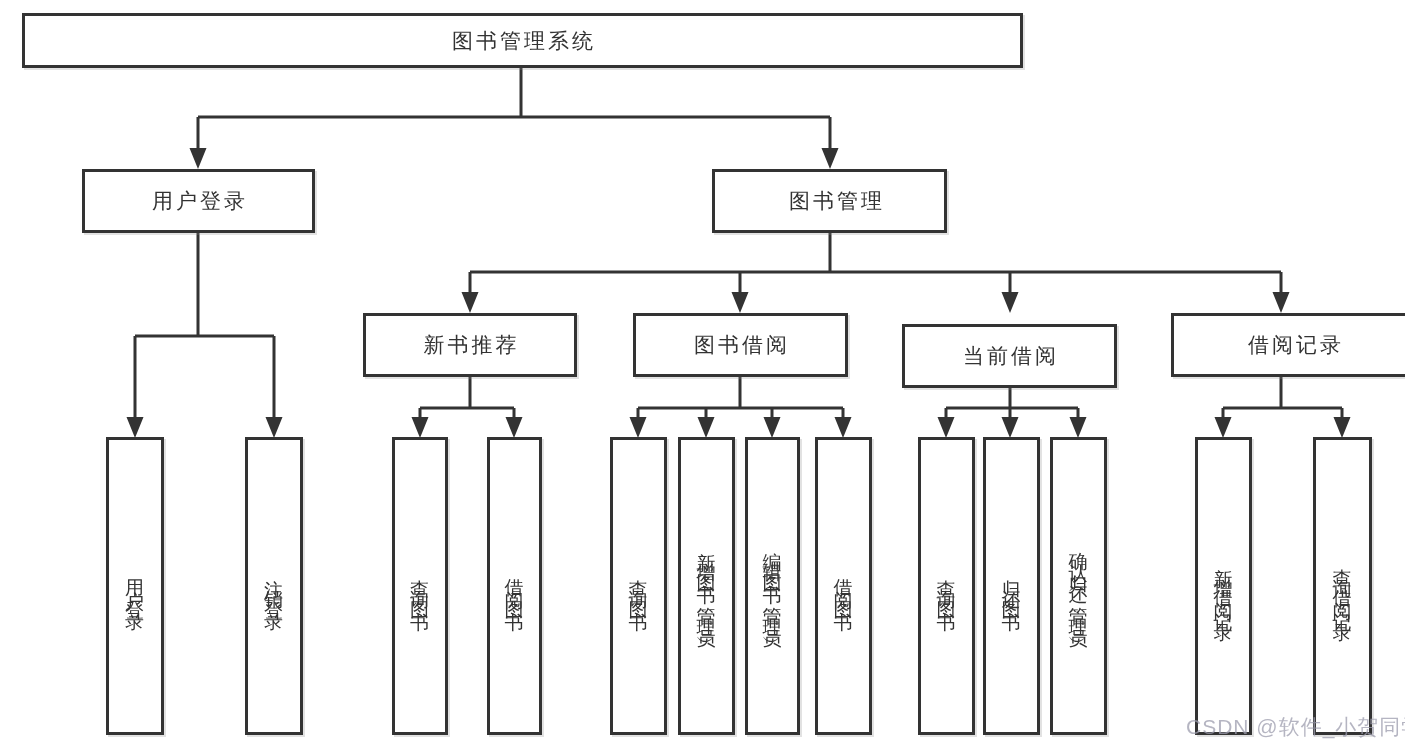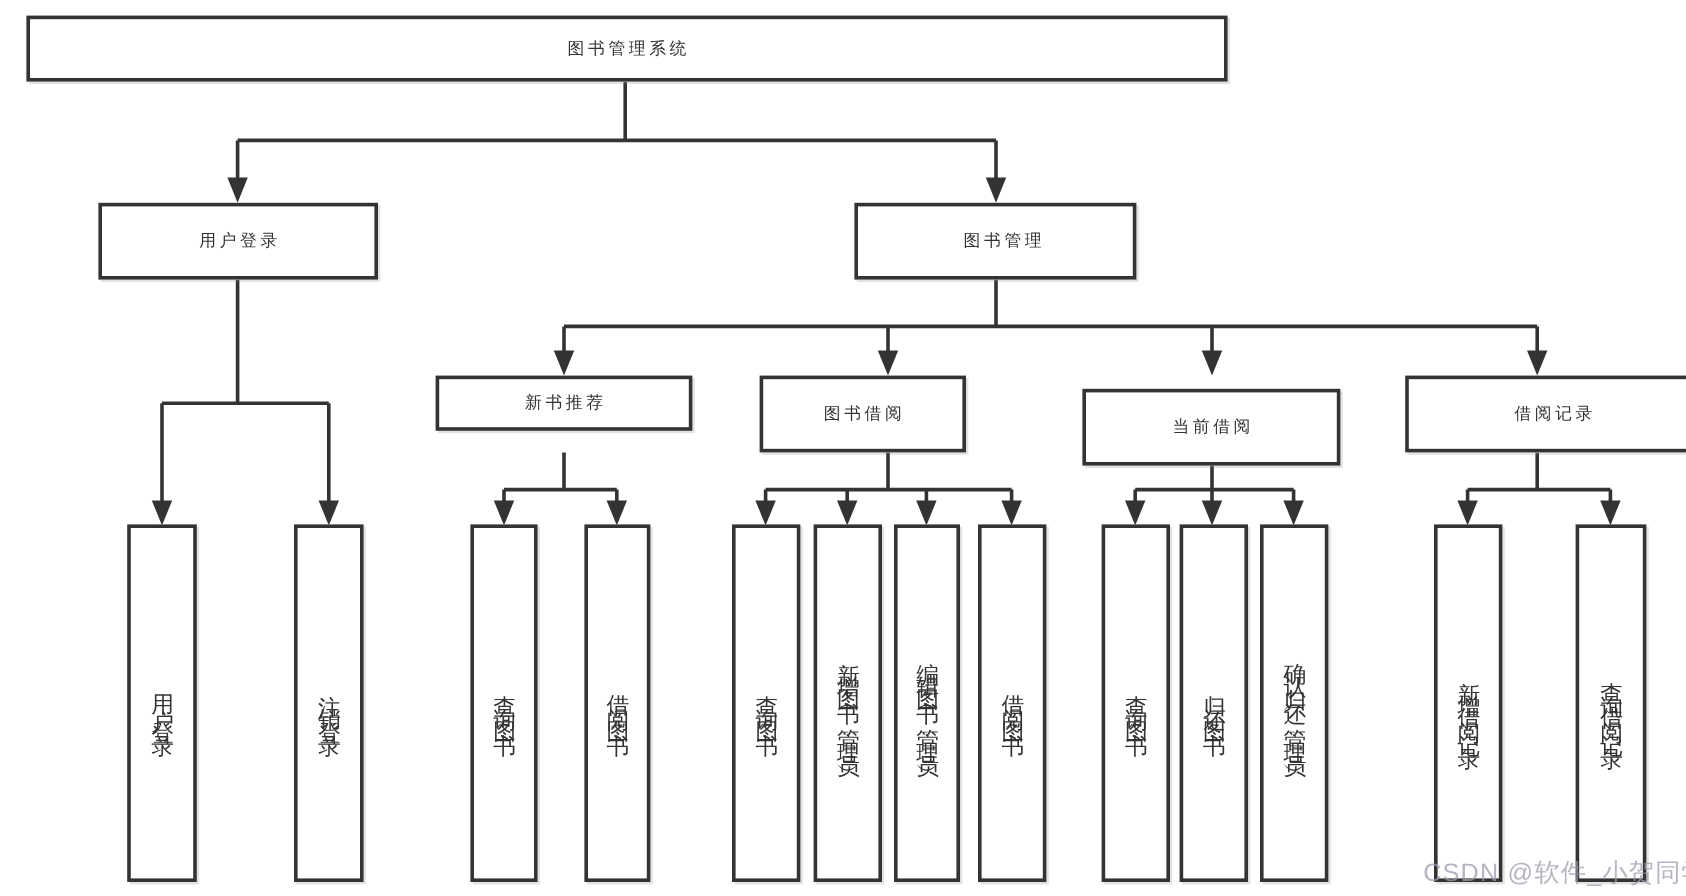"图书管理系统" .lvl-h .lbl { font-size: 14px -> 21px }
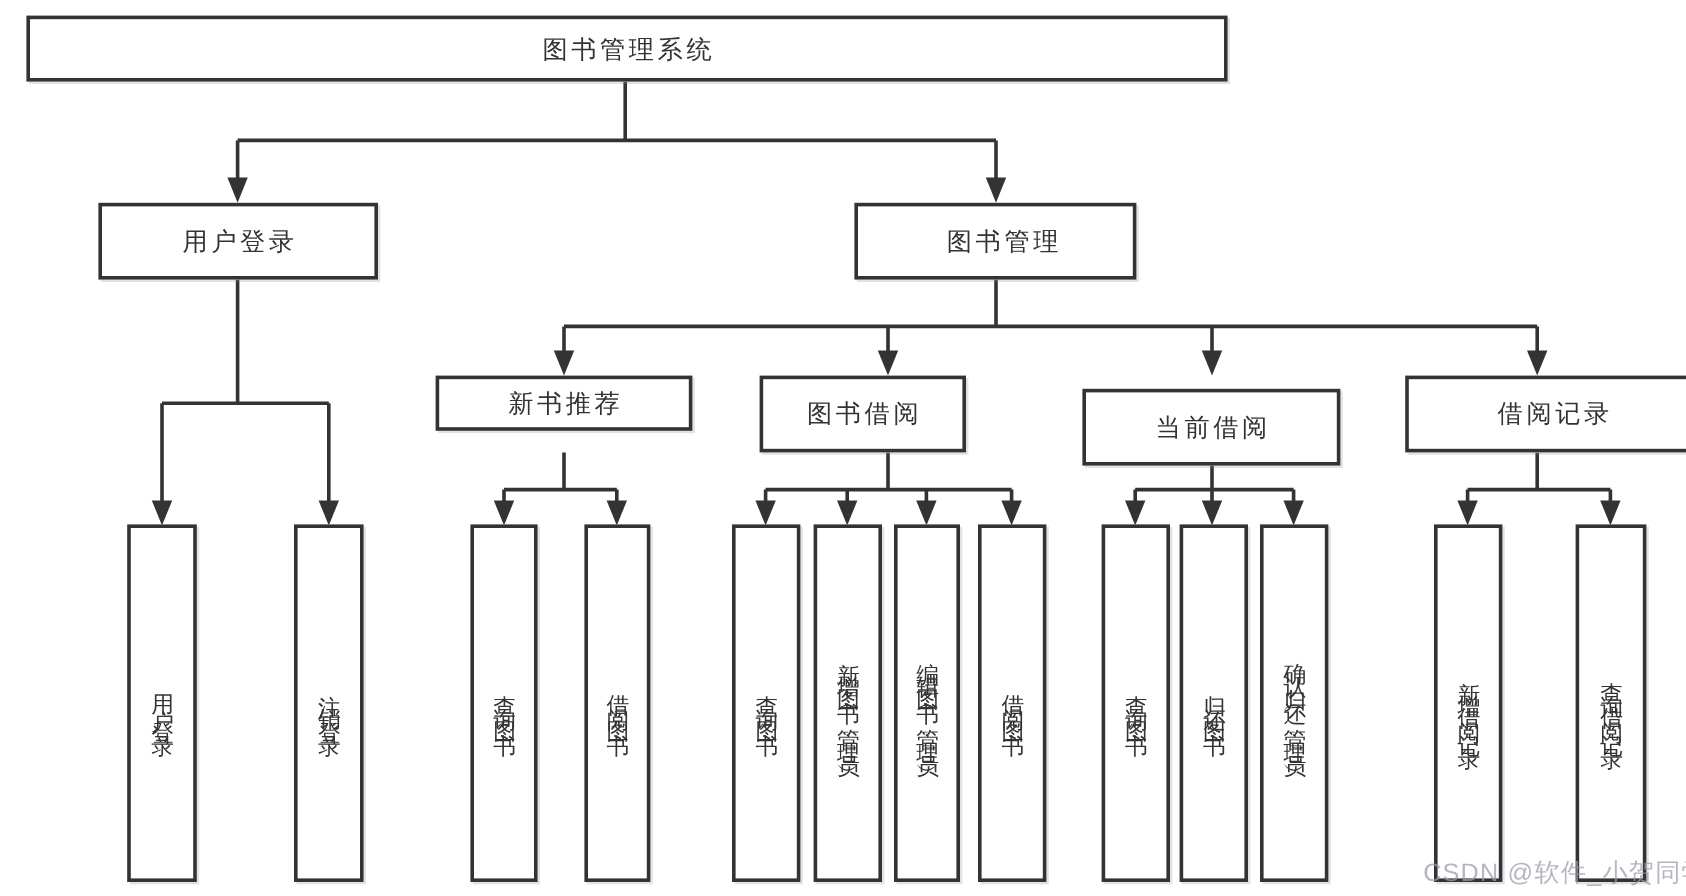"新书推荐" div.node { height: 46px -> 64px }
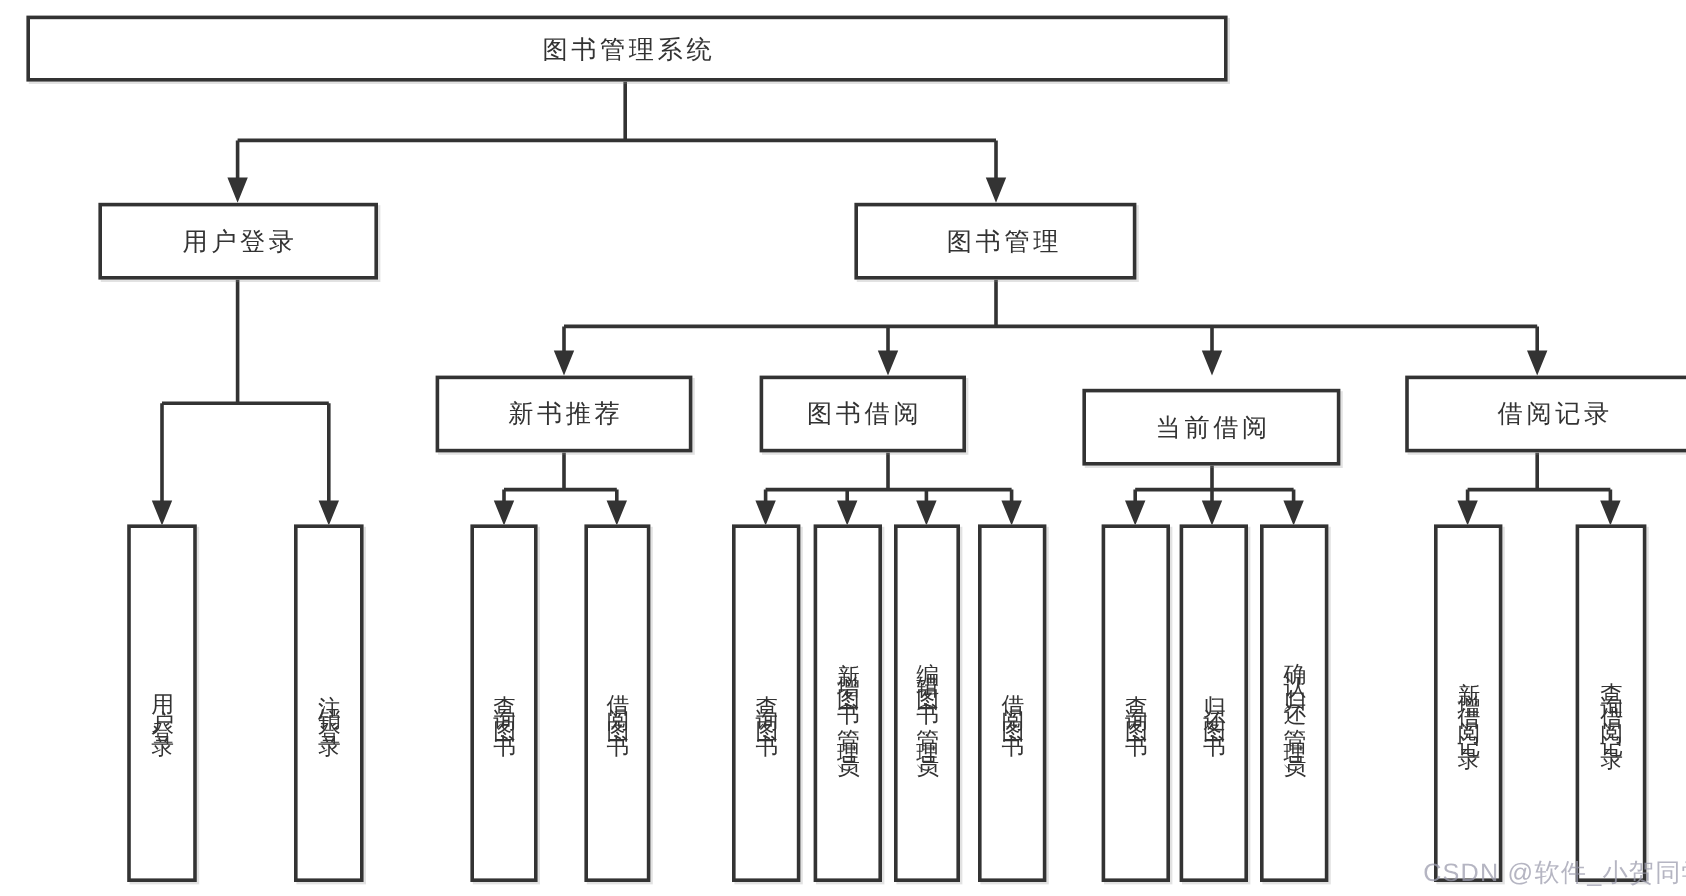"图书借阅" div.node { width: 172px -> 215px }
